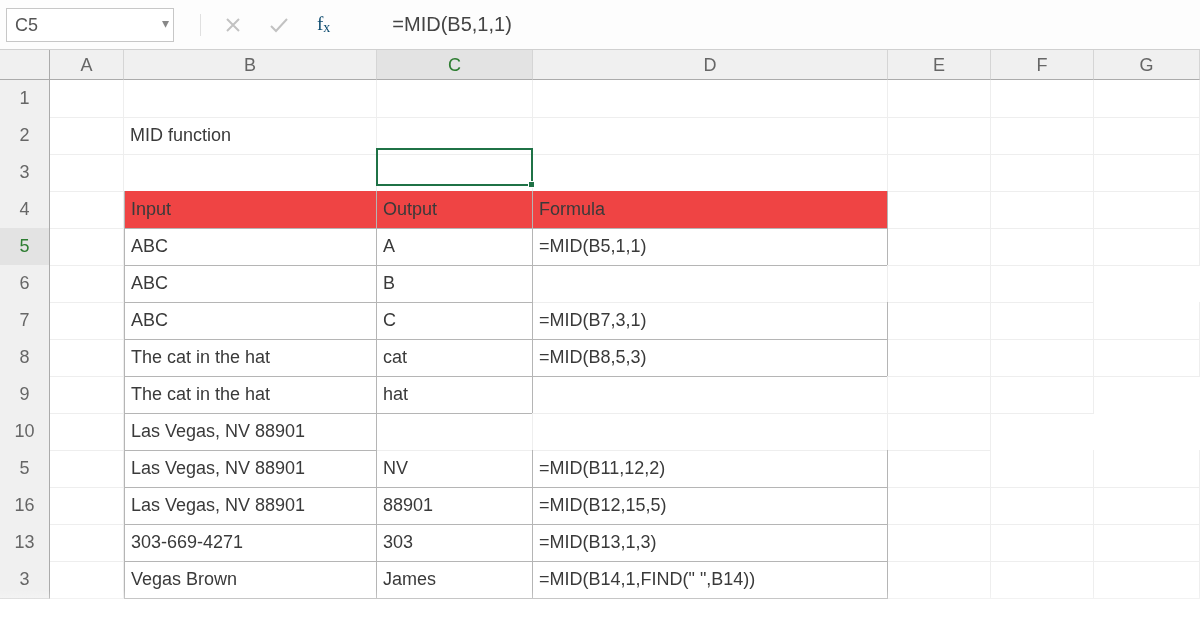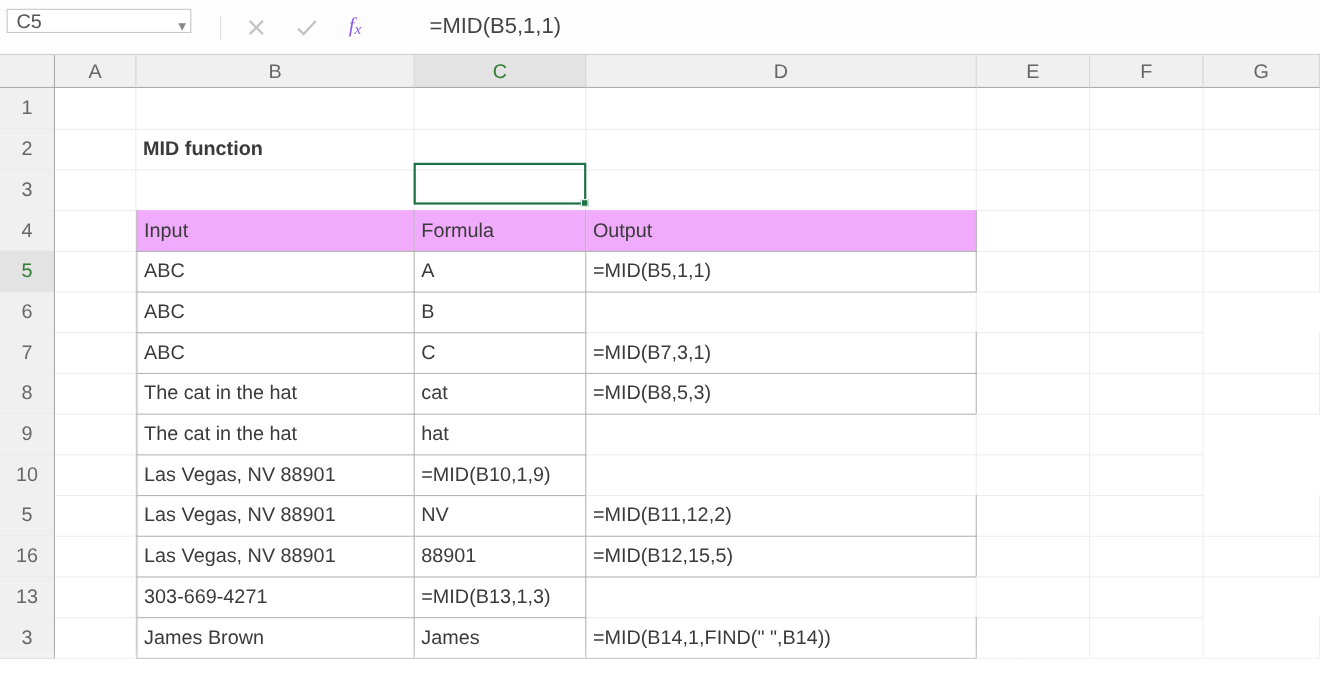"C5" .name-box { height: 22px -> 34px }
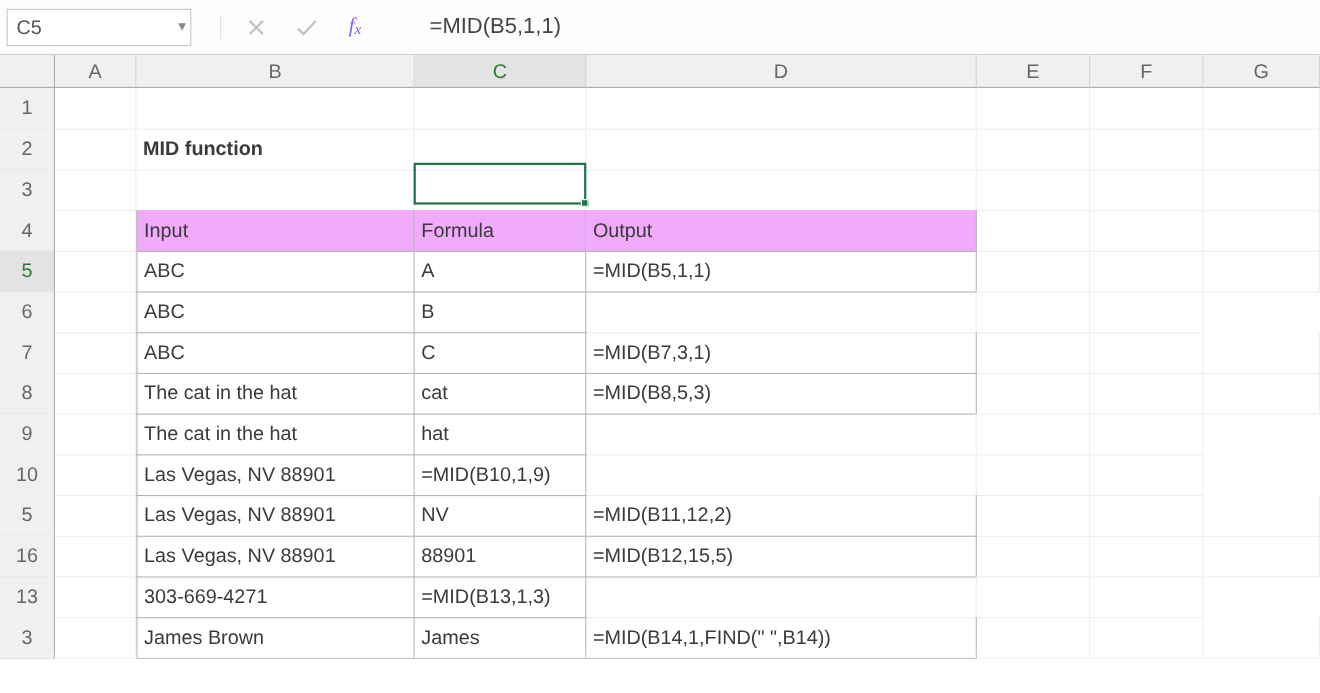"fx" .fx-controls .fx-label { color: #8b5cf6 -> #0c4a6e; font-style: italic -> none }
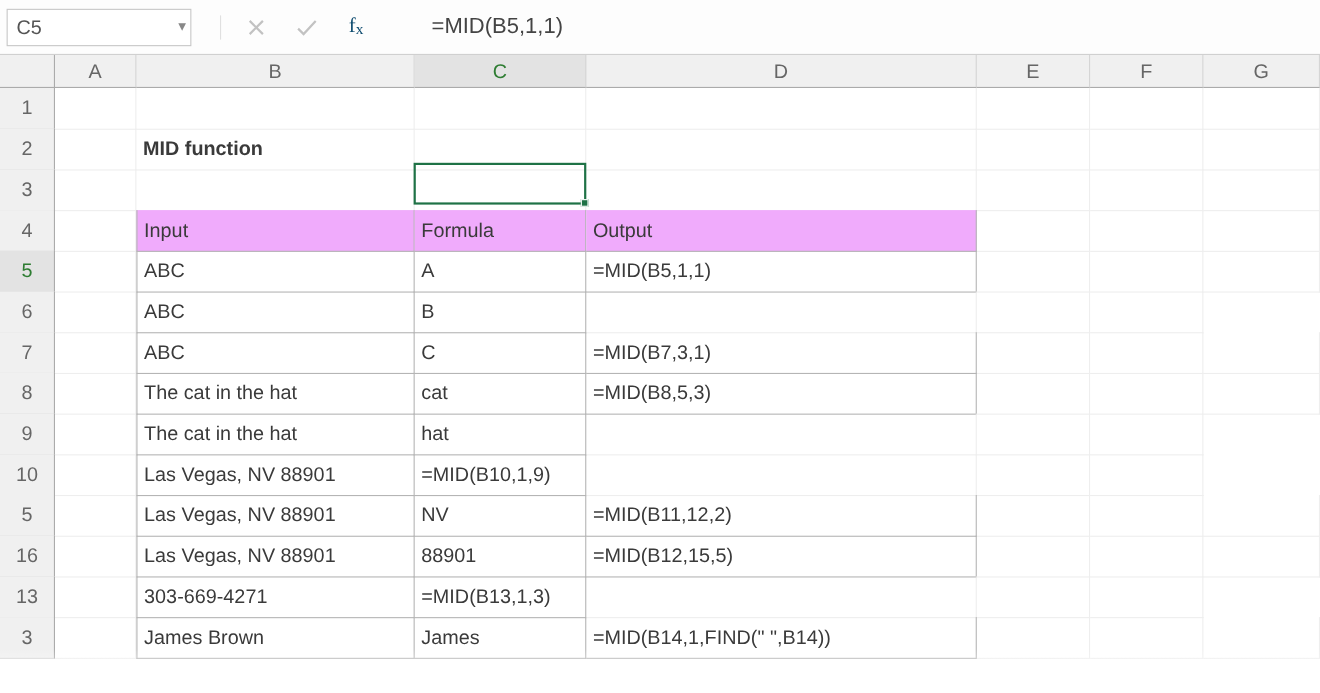"MID function" .bold { font-weight: 700 -> 400 }
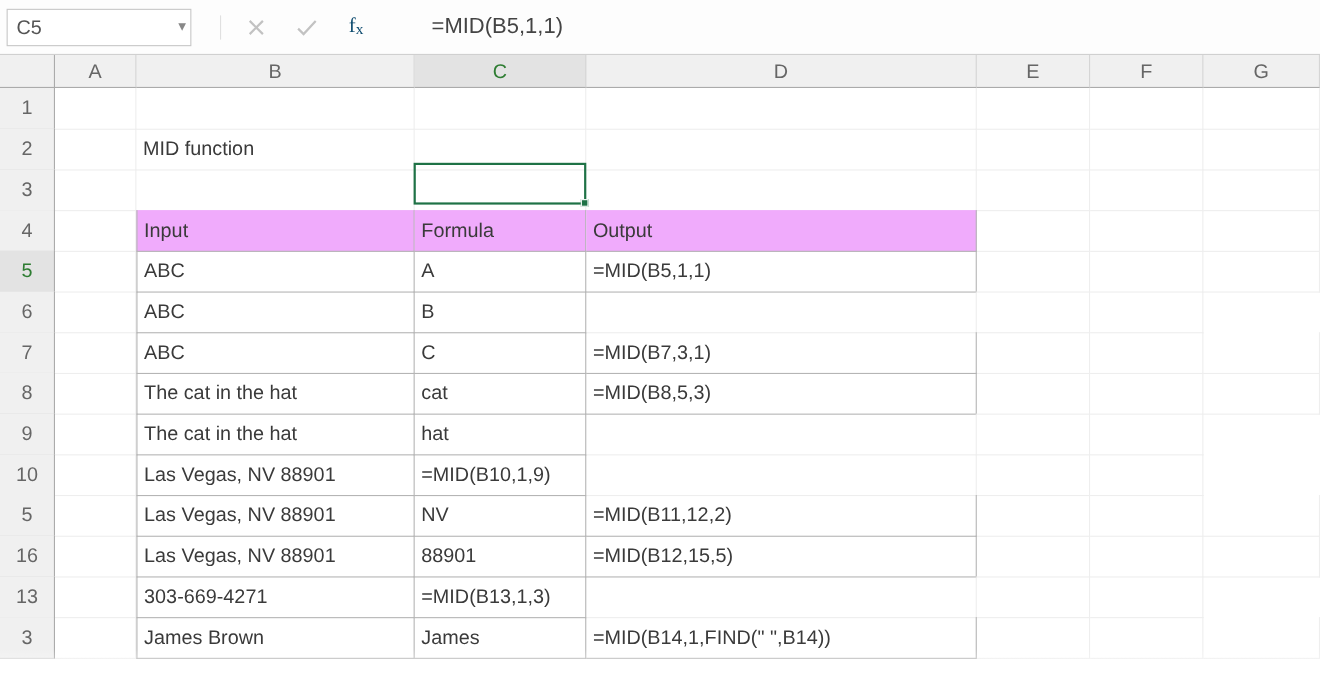"Input" .header-cell { background: #f0abfc -> #ef4444 }
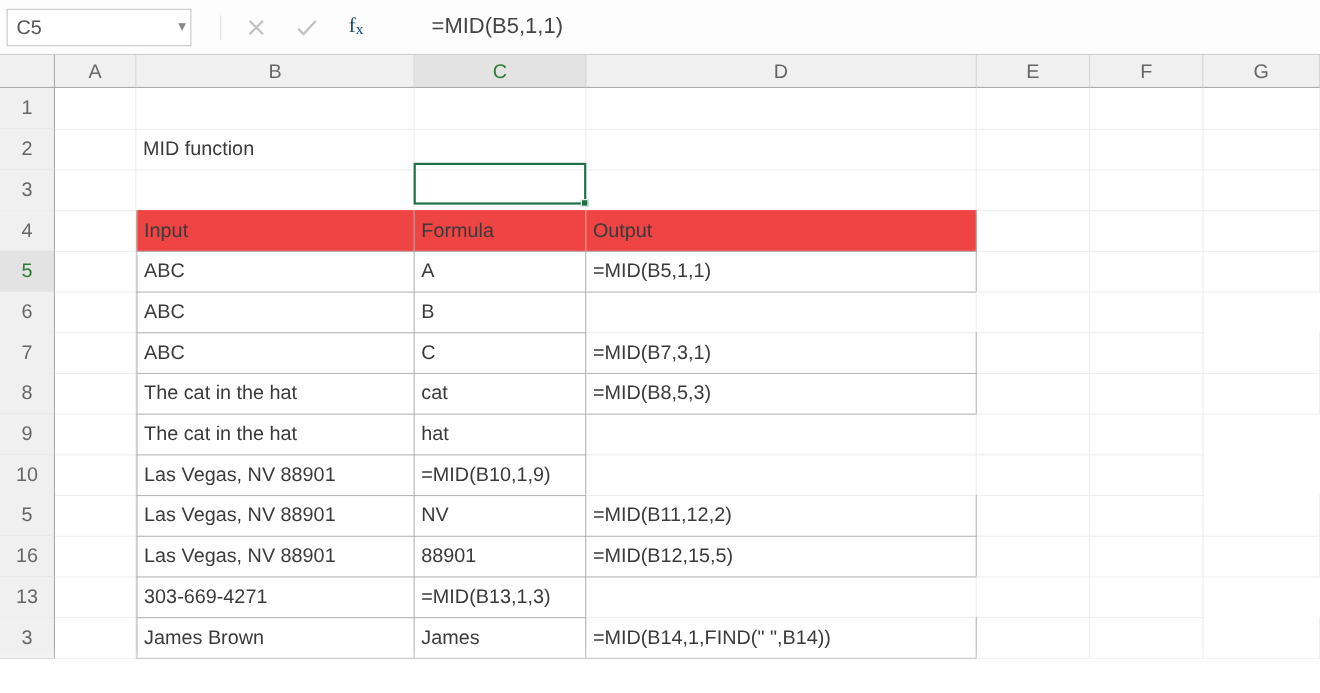"Formula" div.cell { order: before "Output" -> after "Output" }
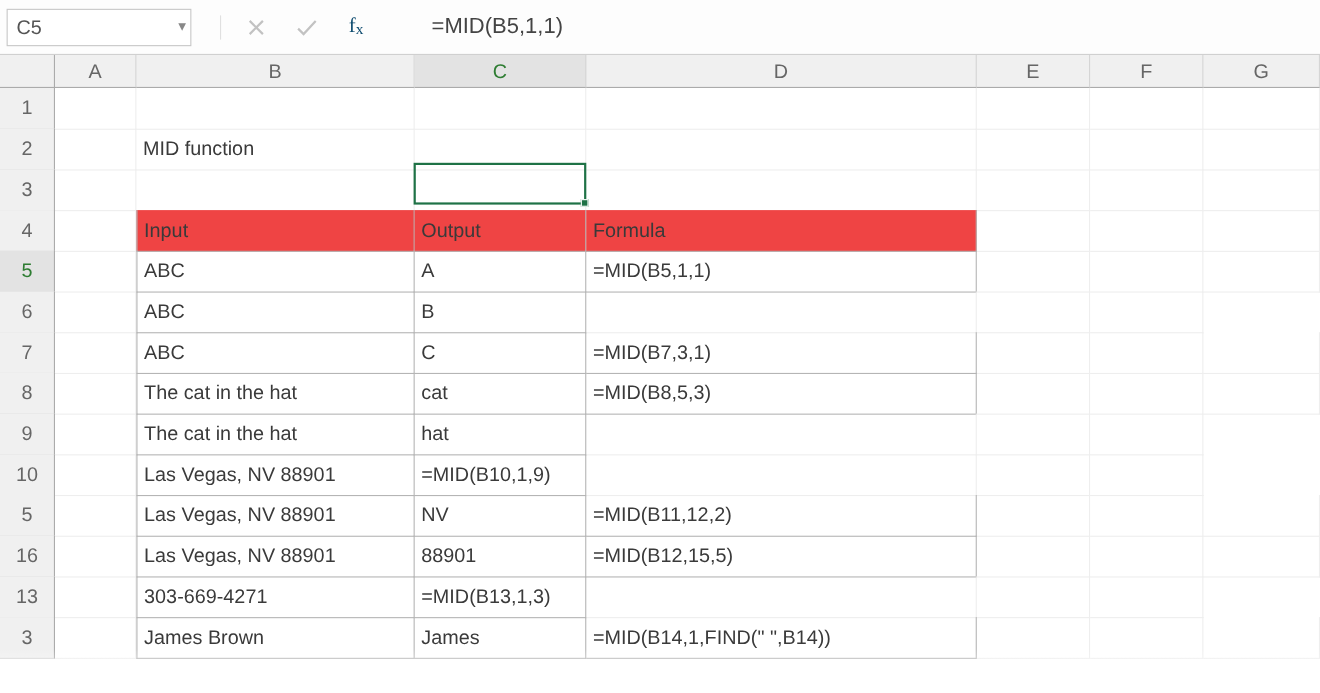"=MID(B10,1,9)" div.cell { html: <div>=MID(B10,1,9)</div> -> none }
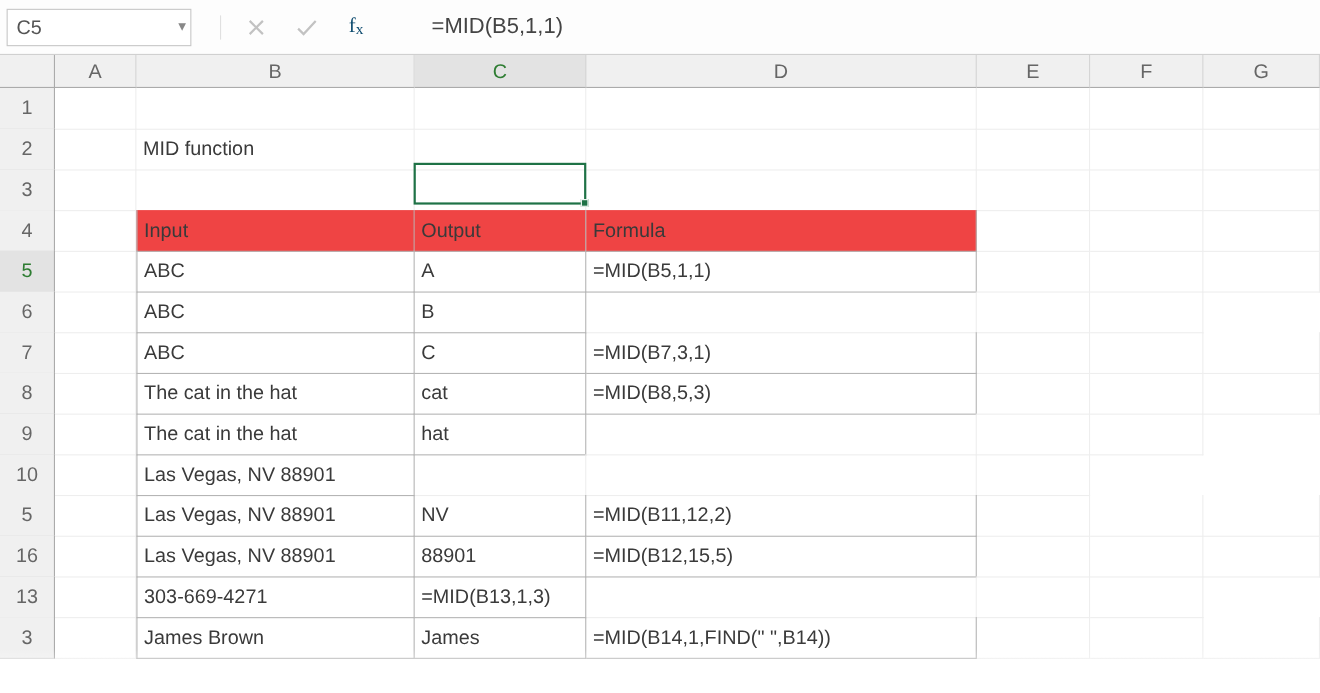"303" div.cell { html: none -> <div>303</div> }
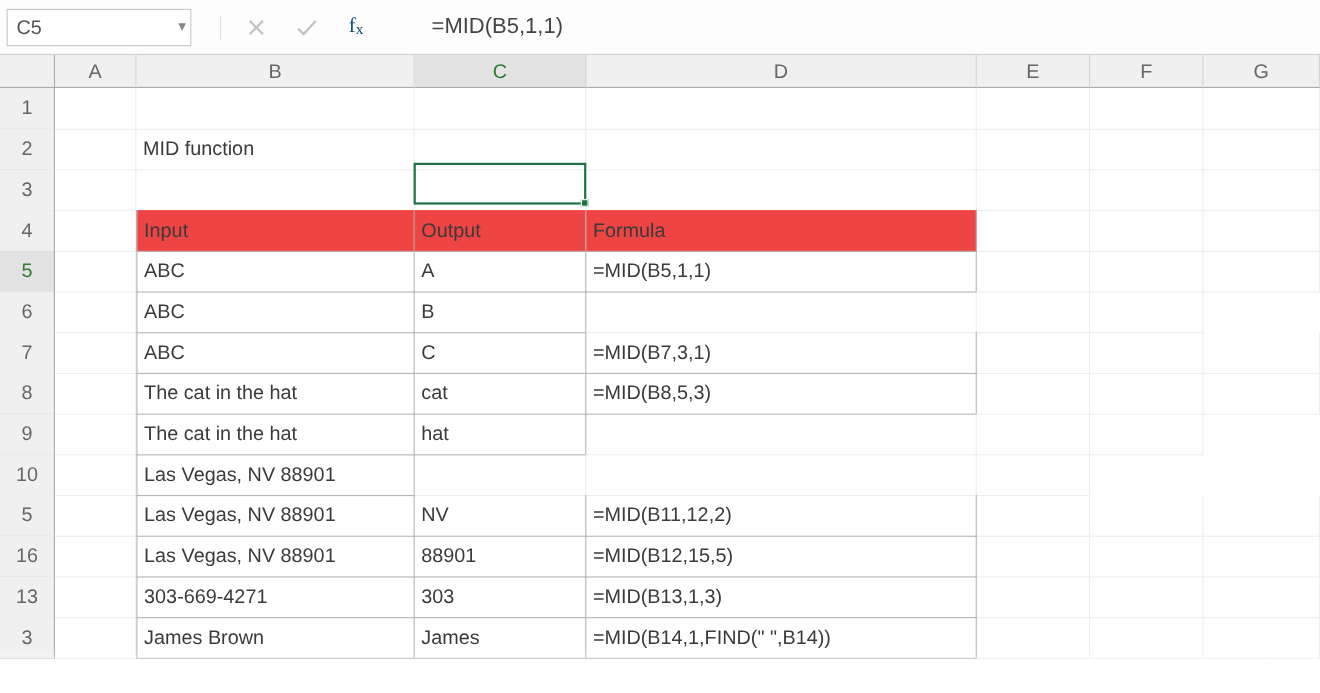"James Brown" div.cell { text: James -> Vegas }
